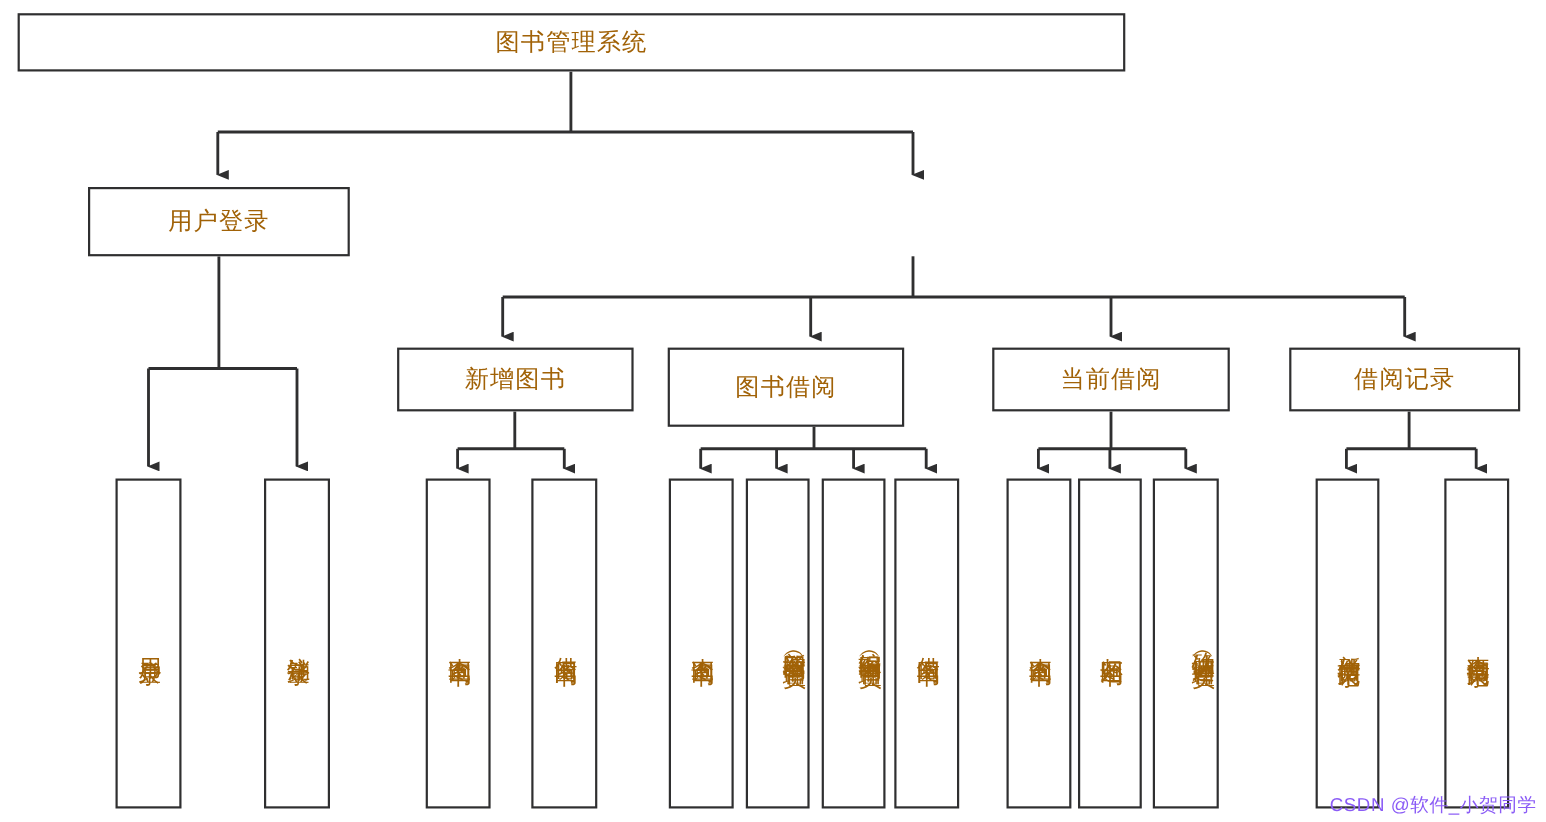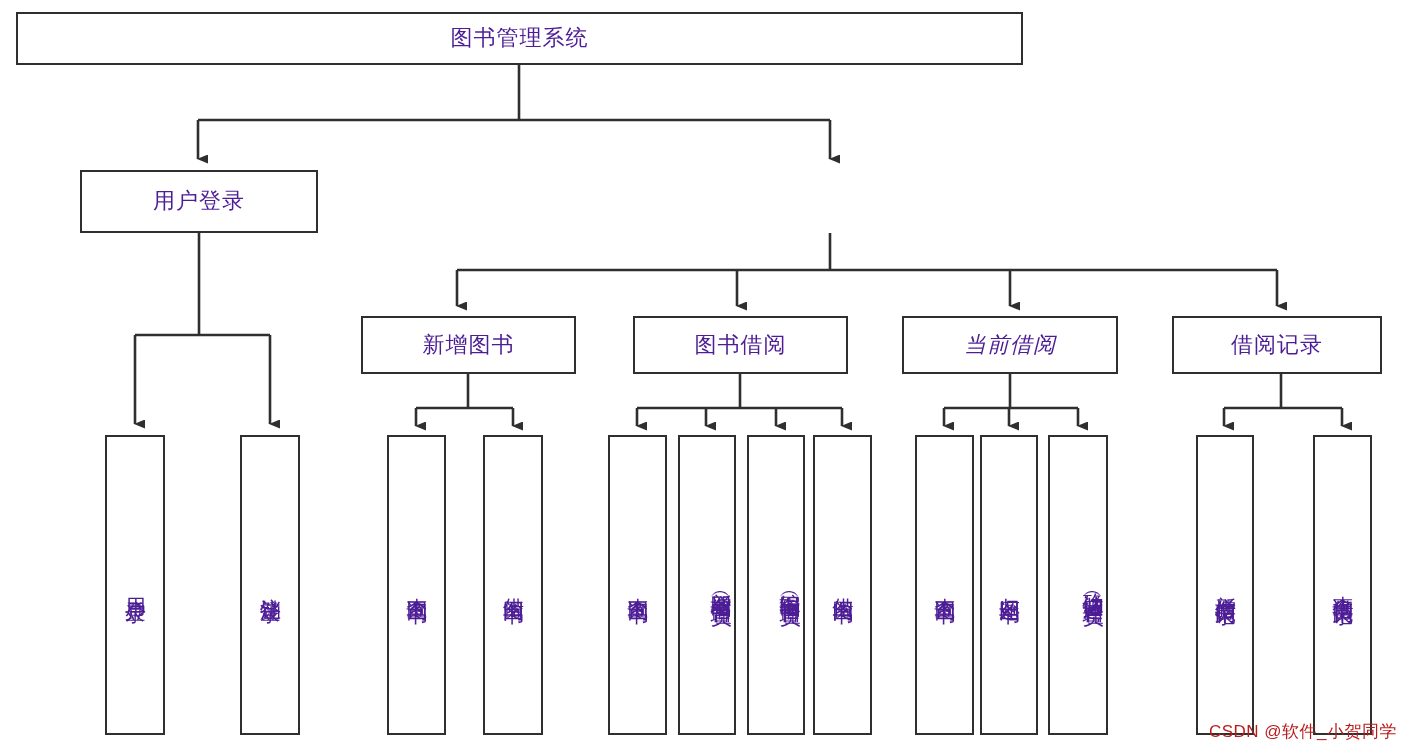"图书管理系统" .node { color: #4c1d95 -> #a16207 }
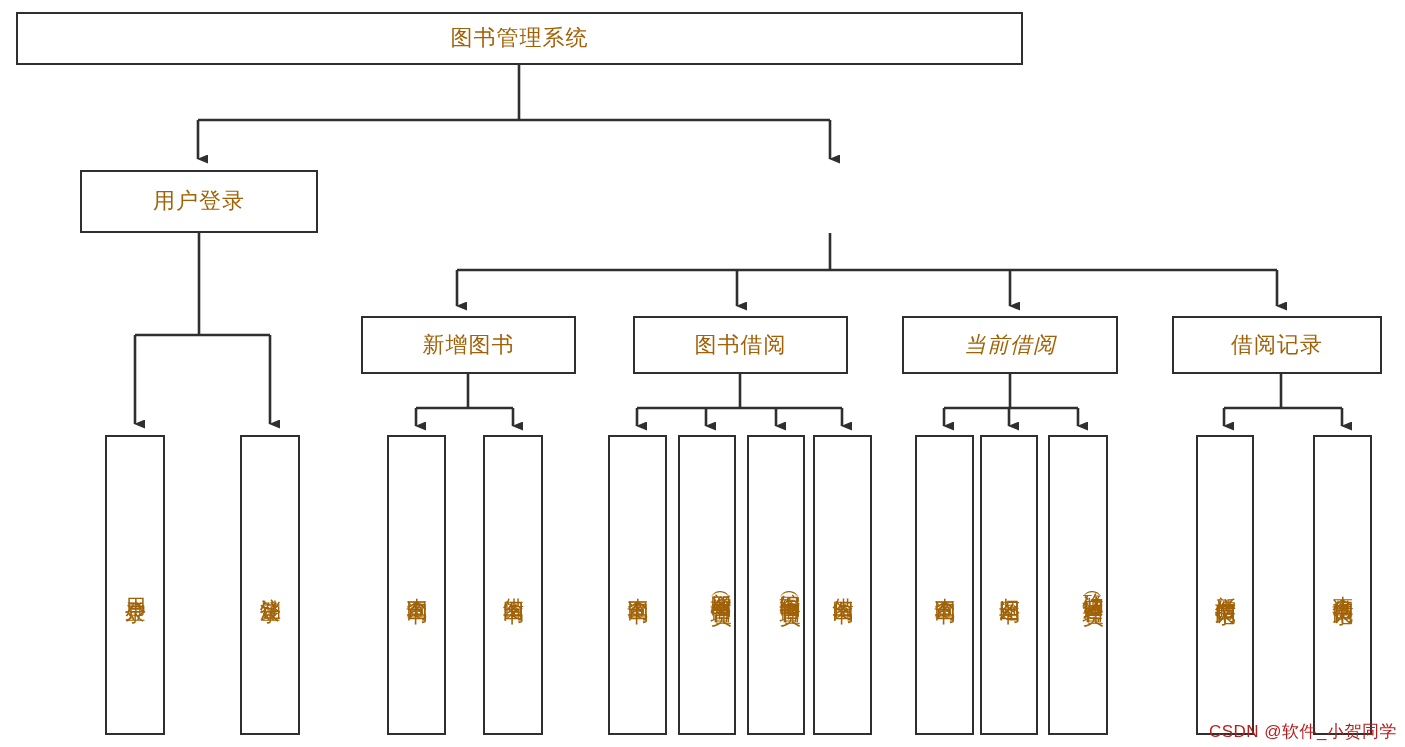"图书借阅" div.node { height: 58px -> 72px; left: 633px -> 607px }
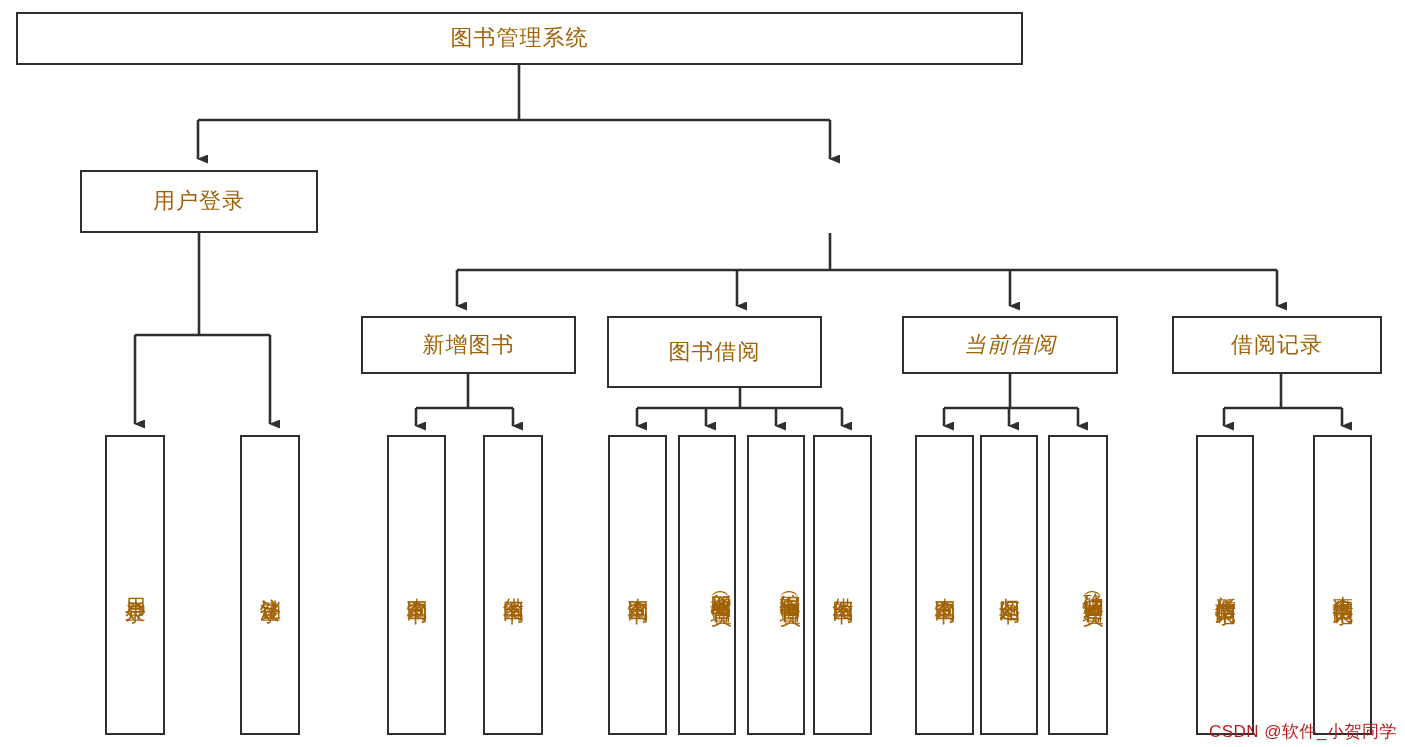"当前借阅" div.node { font-style: italic -> none }
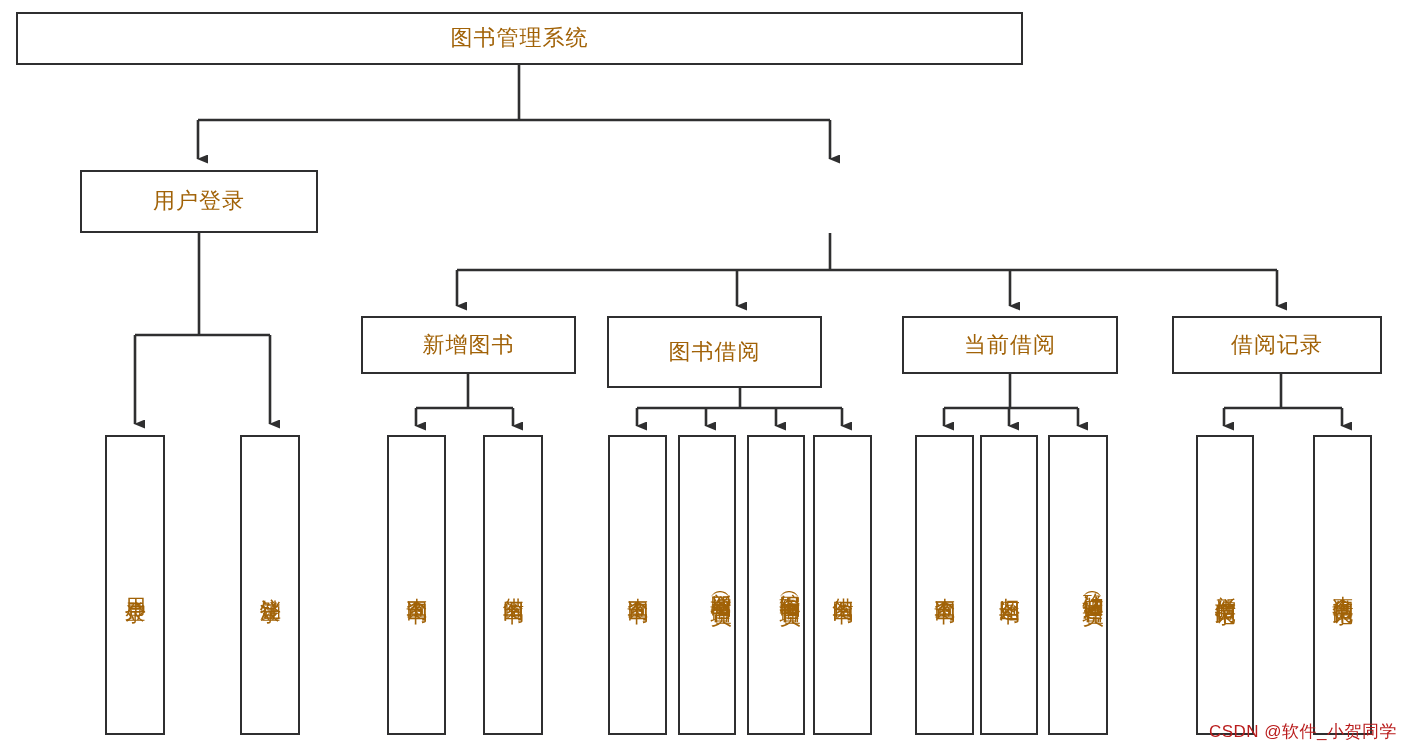"CSDN @软件_小贺同学" #watermark { color: #b91c1c -> #8b5cf6 }
